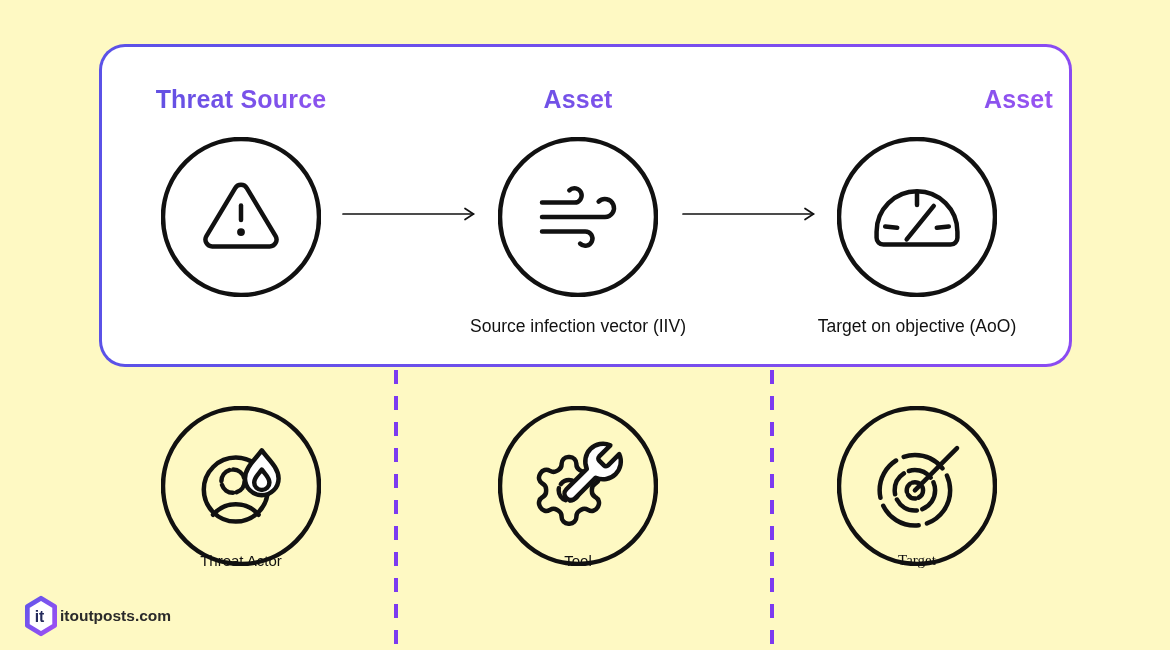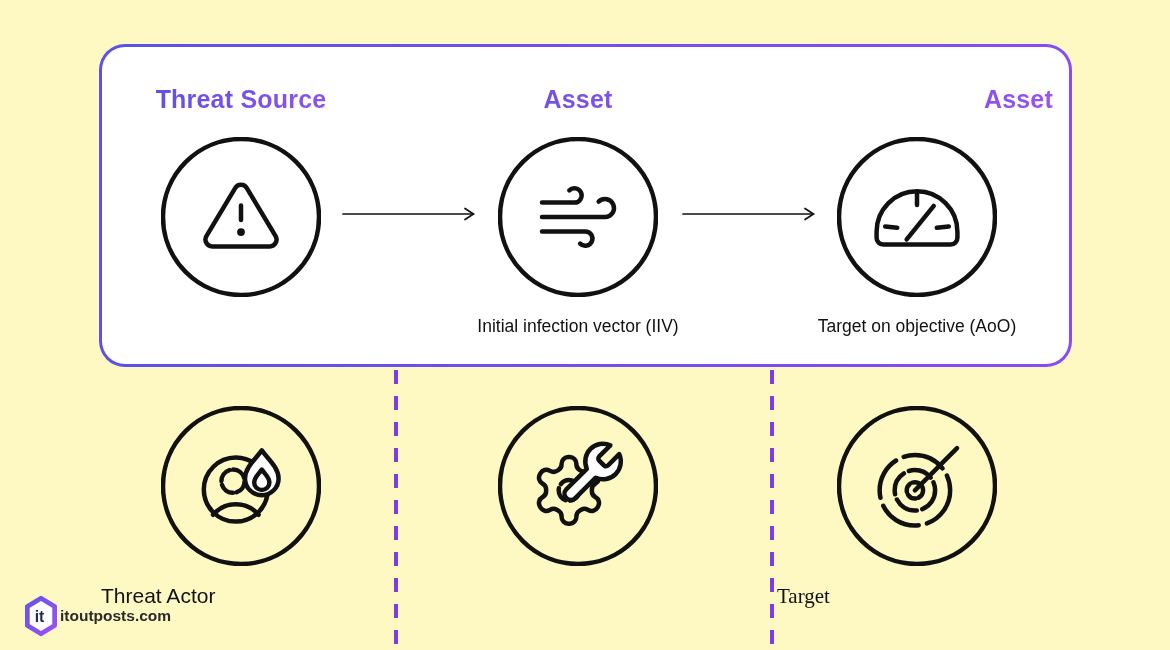"Initial infection vector (IIV)" div.caption { text: Initial -> Source }
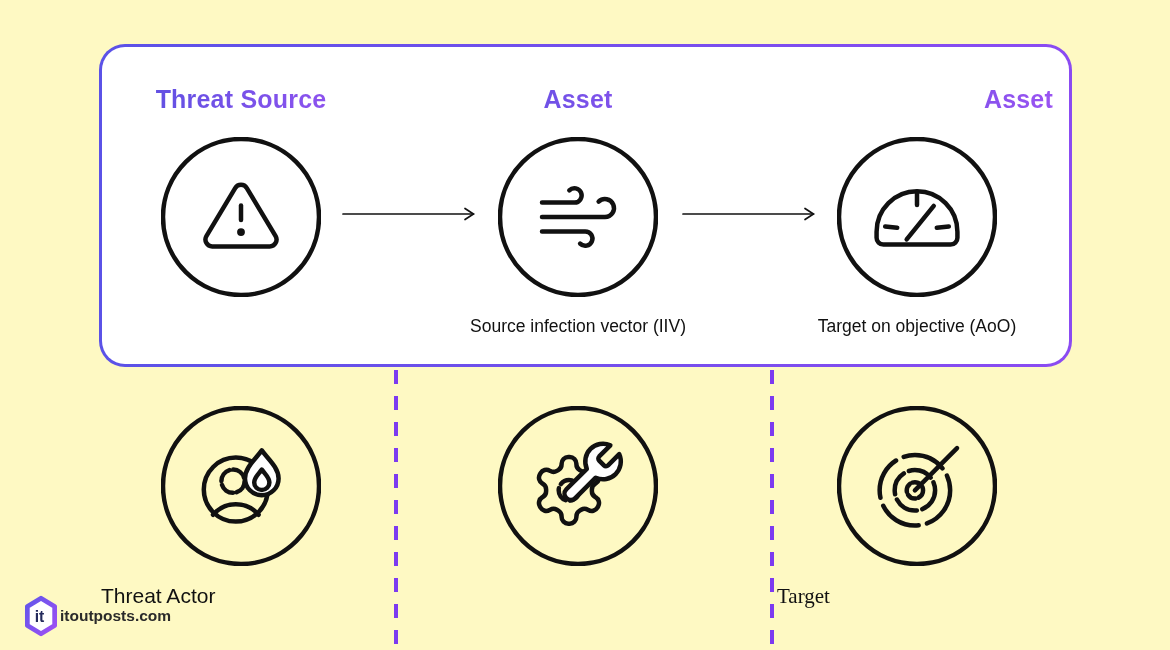"Threat Actor" .node-label { font-size: 21px -> 15px; text-align: none -> center; top: 584px -> 552px }
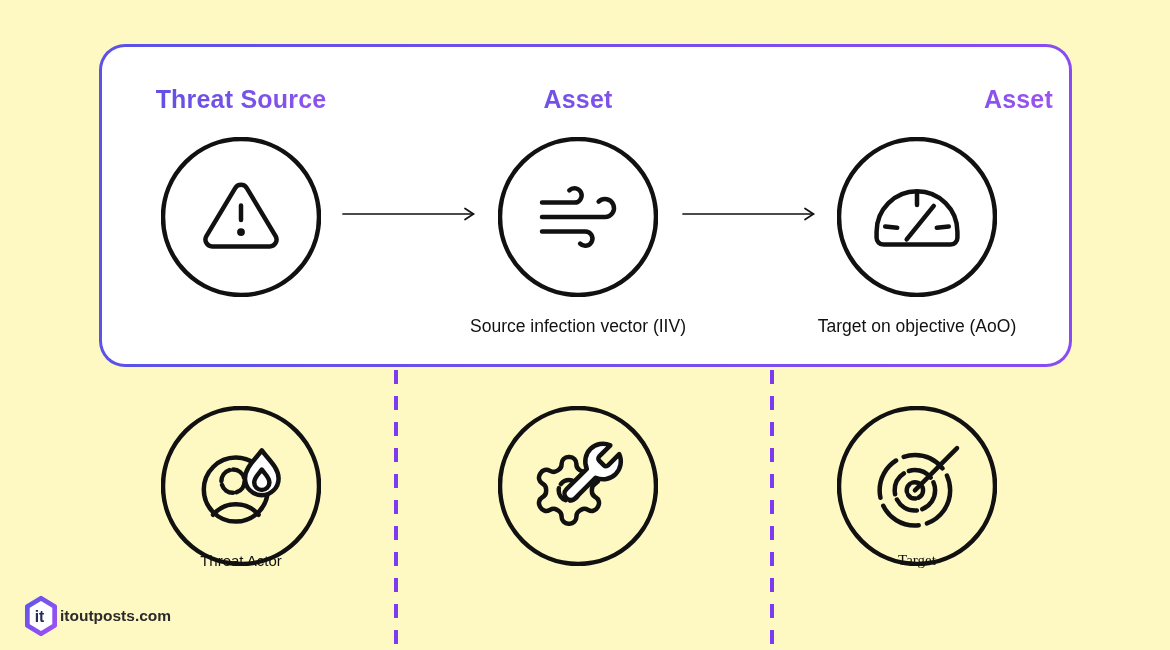"Tool" div.node-label { html: none -> <div>Tool</div> }
